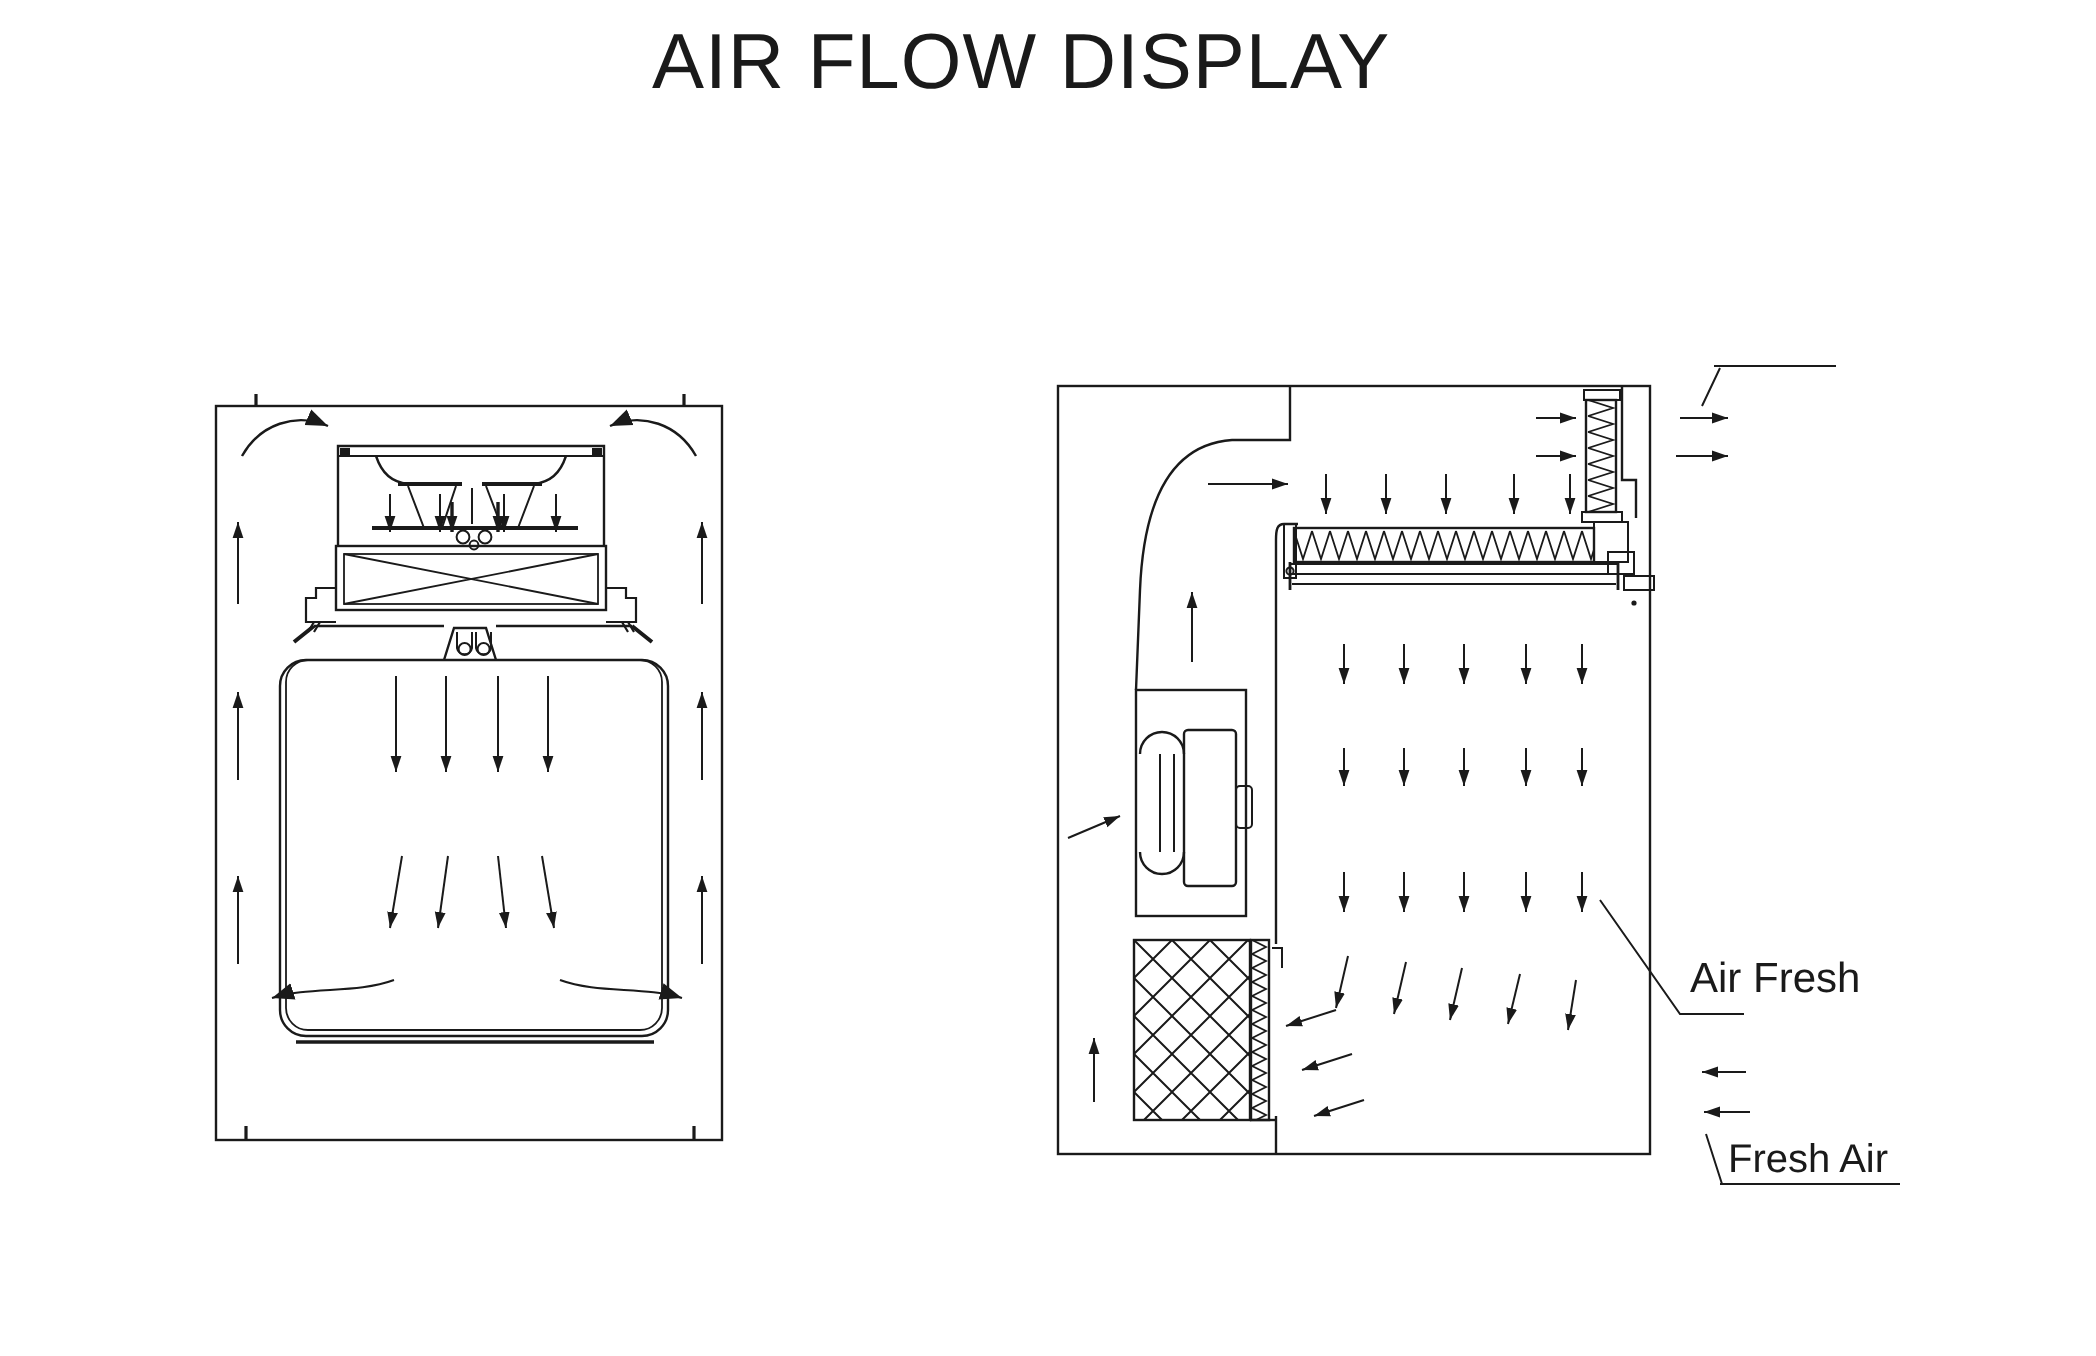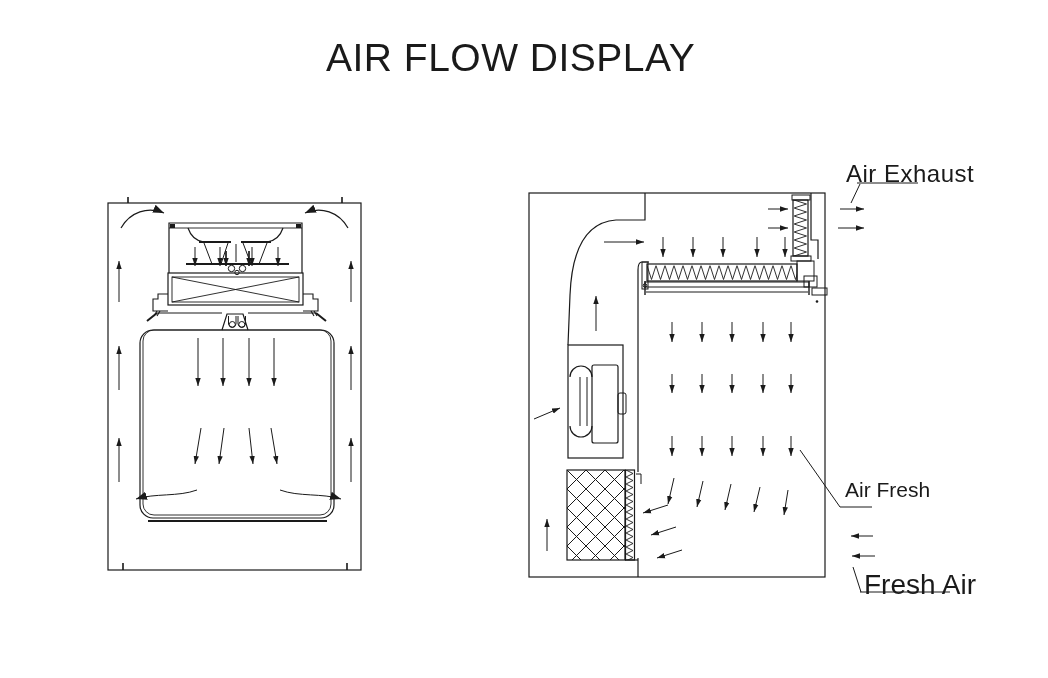"AIR FLOW DISPLAY" .title { top: 36px -> 10px }
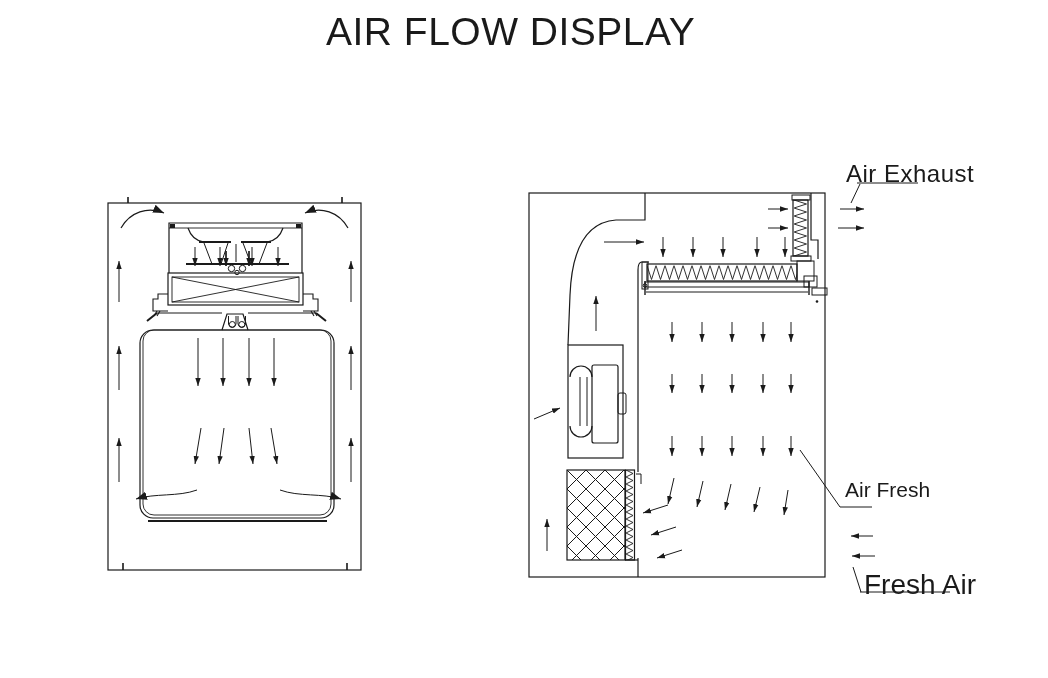"Air Exhaust" div.label { html: <div>Air Exhaust</div> -> none }
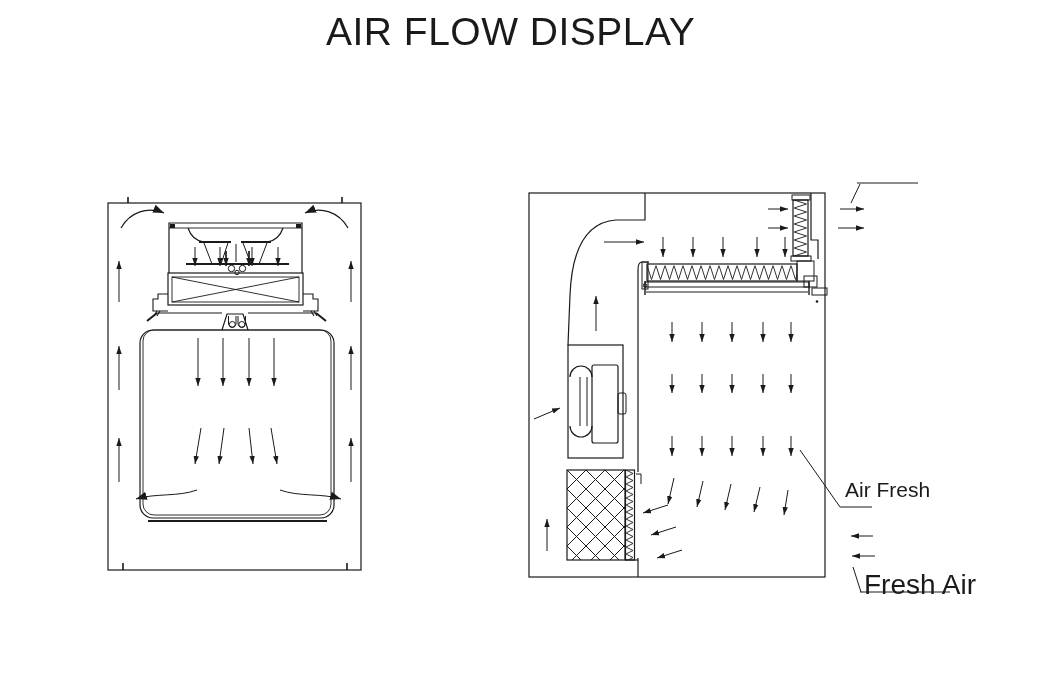"Fresh Air" .label.fresh-air { font-size: 28px -> 20px }
